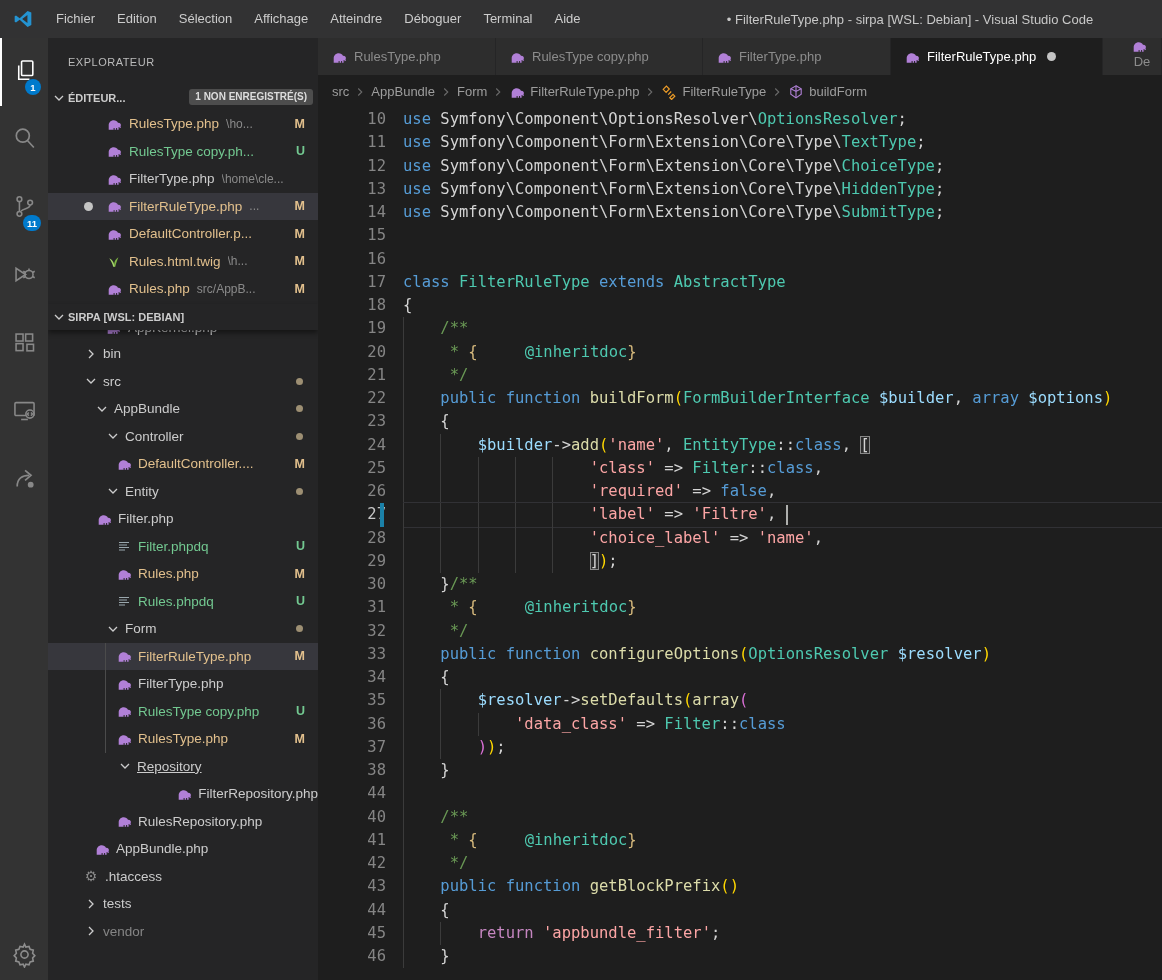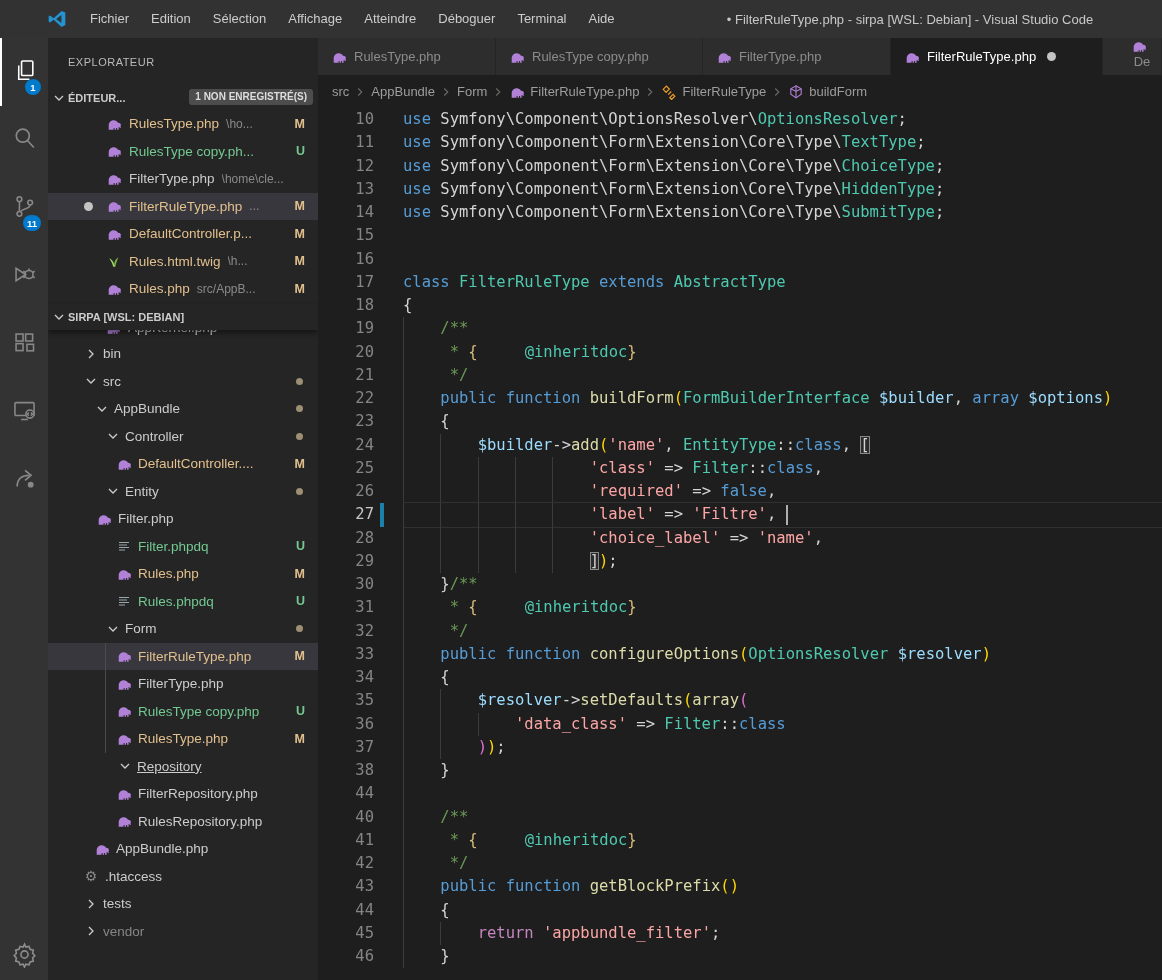"Fichier" .titlebar { padding-left: 34px -> none }
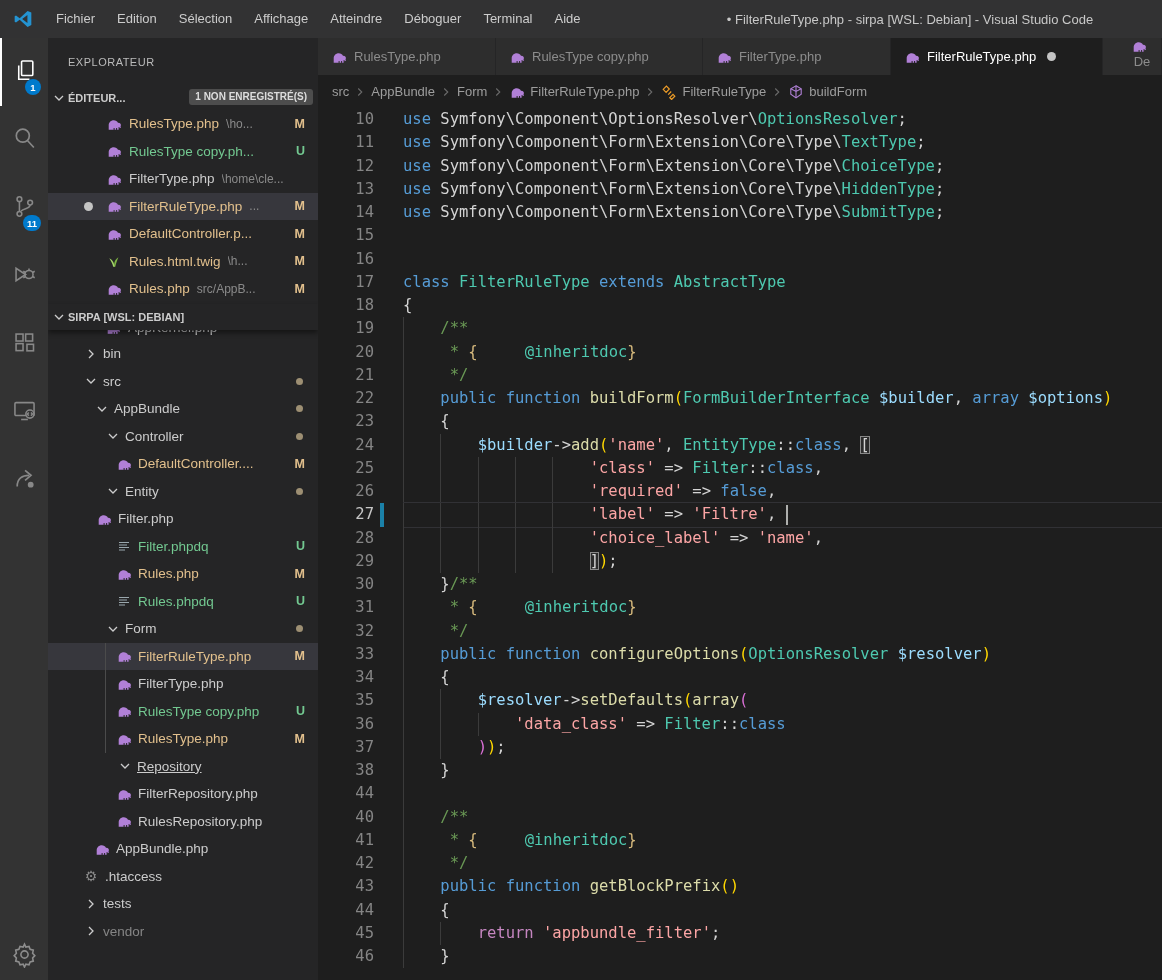"10" .ln { right: 29px -> 17px }
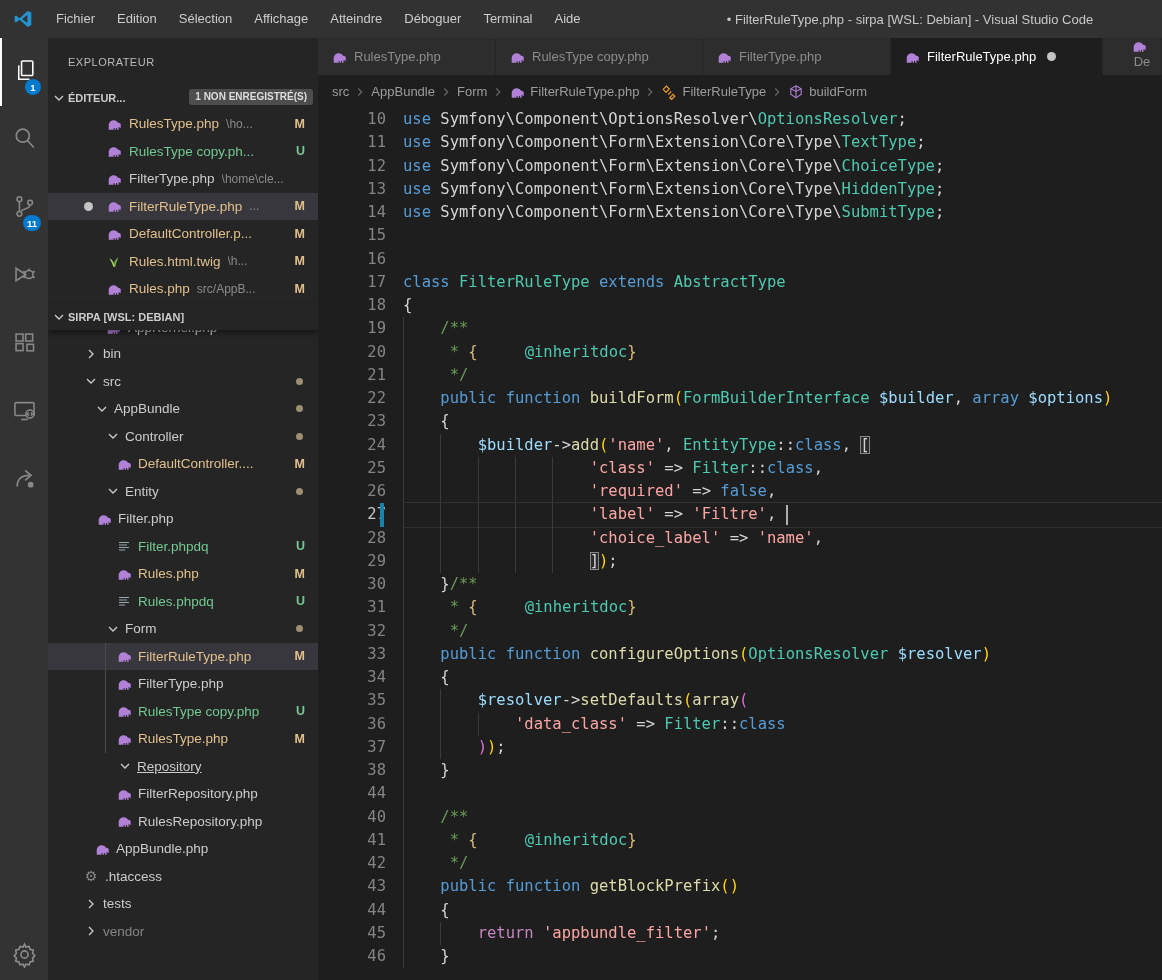"FilterRepository.php" div.row { justify-content: none -> flex-end }
